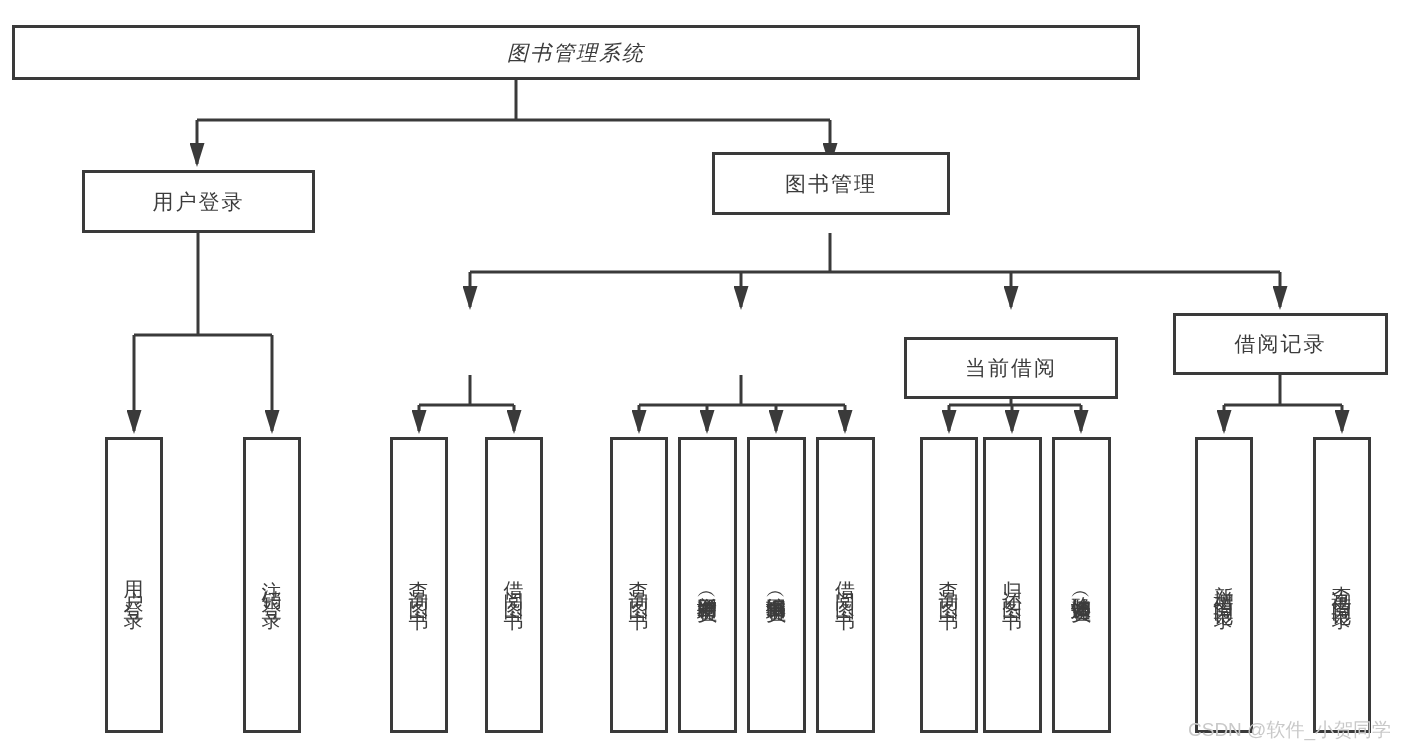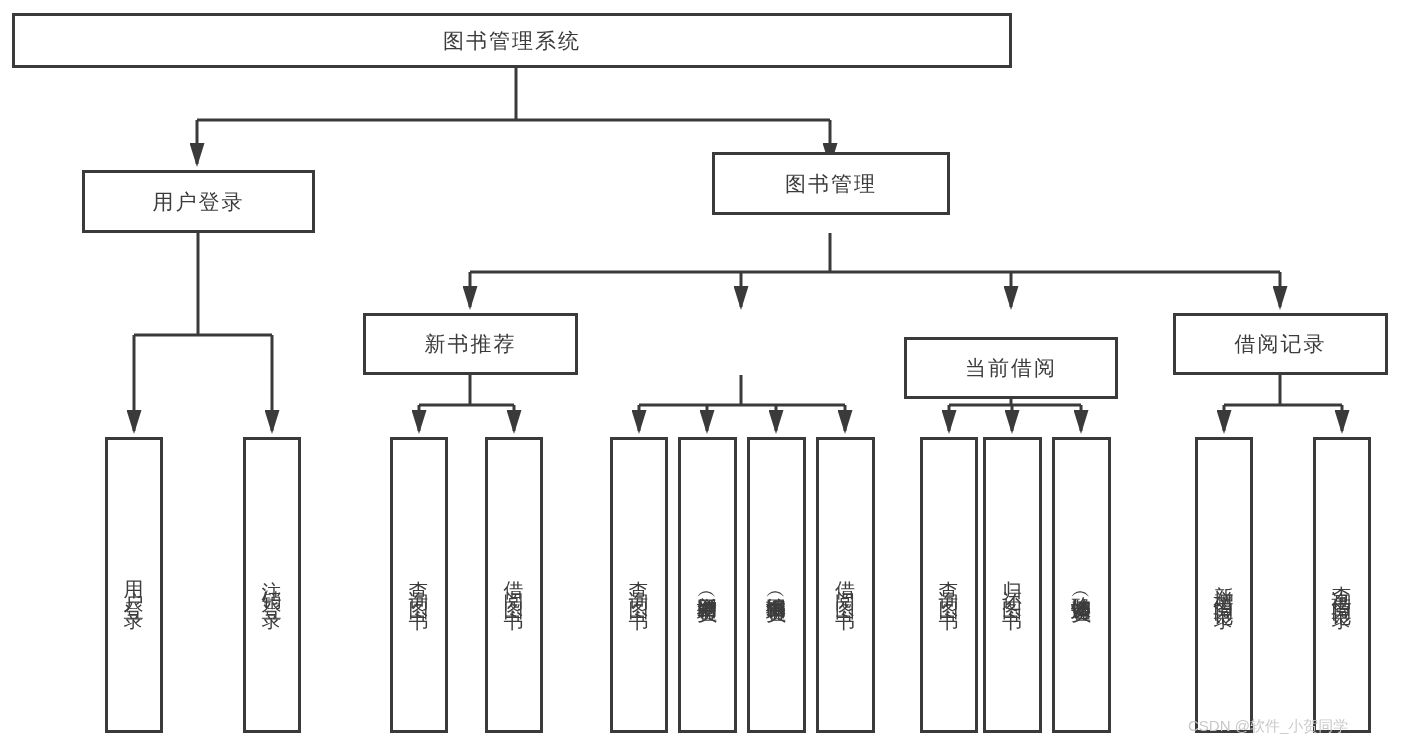"图书管理系统" div.node { font-style: none -> italic; top: 13px -> 25px; width: 1000px -> 1128px }
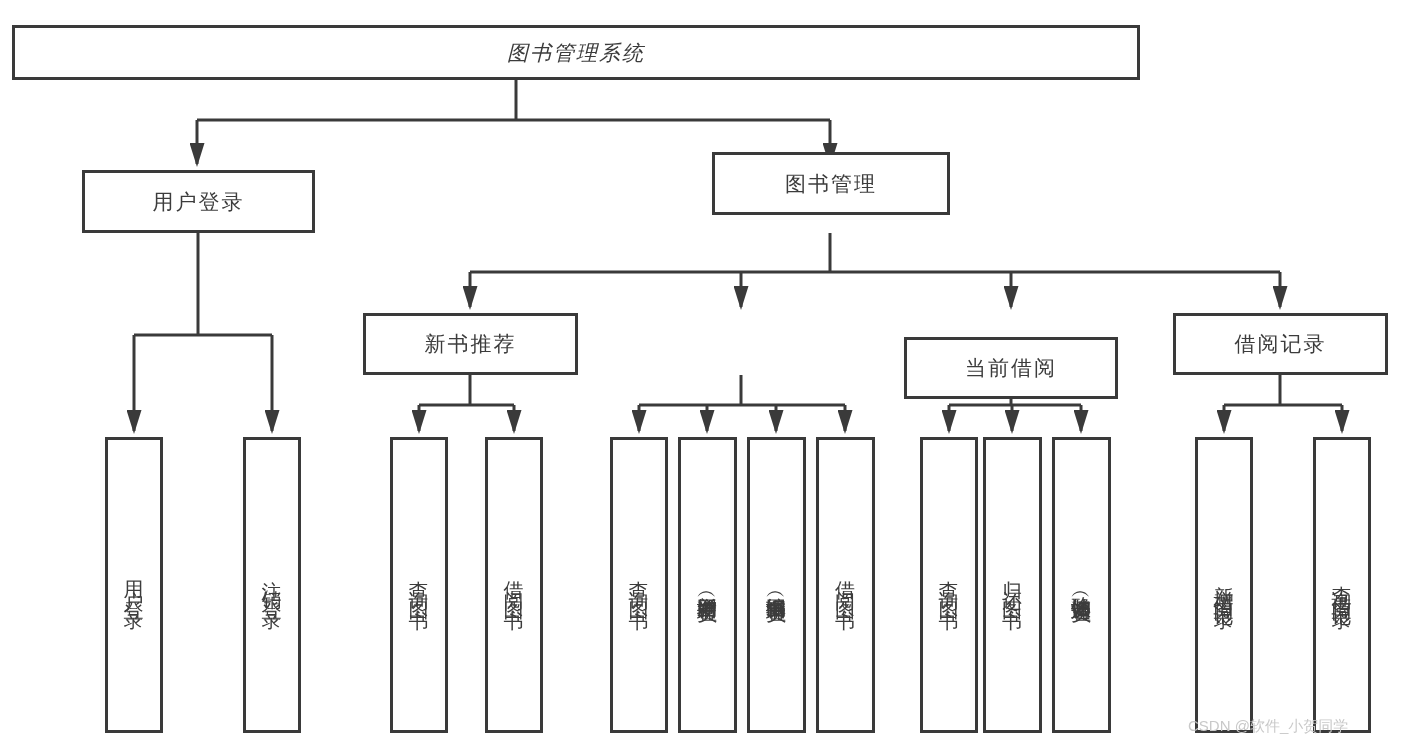"新书推荐" div.node { html: <div> <span>新书推荐</span> </div> -> none }
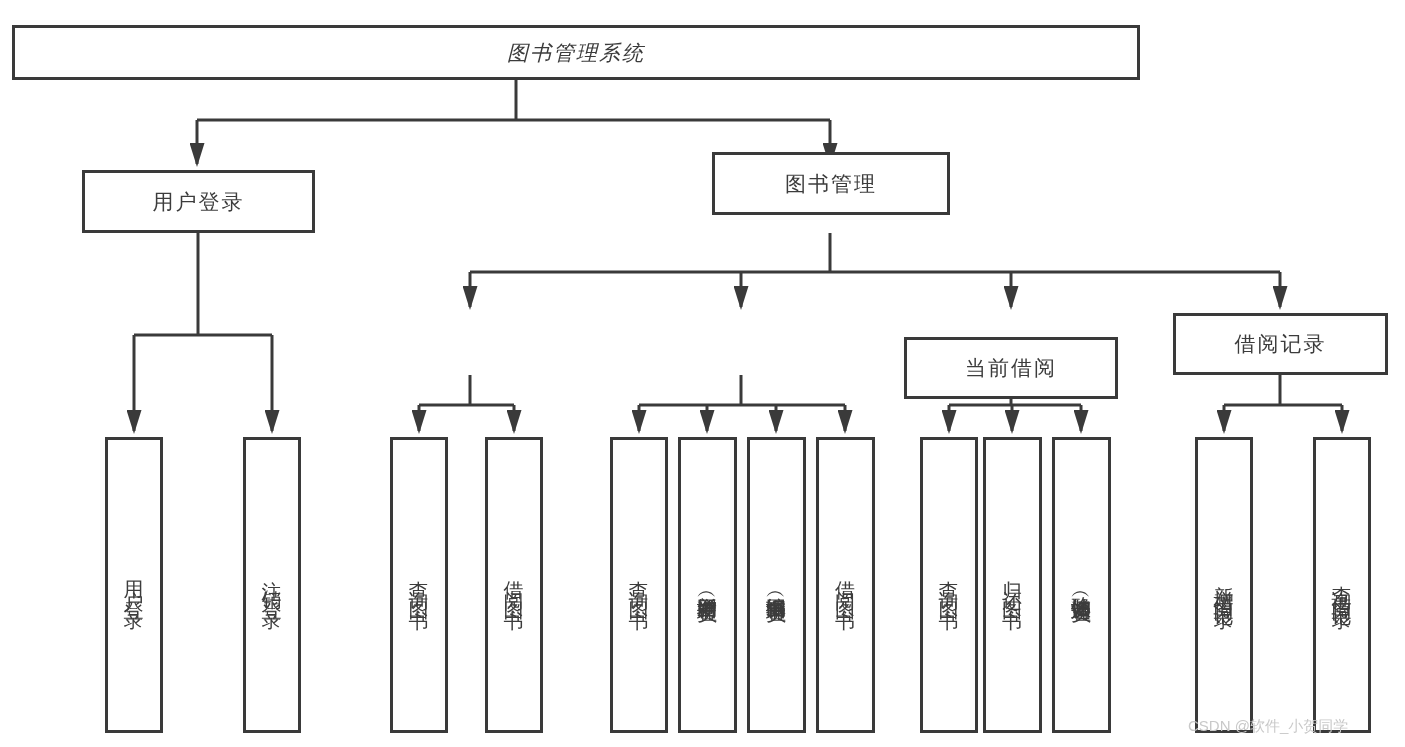"CSDN @软件_小贺同学" .watermark { font-size: 15px -> 19px }
